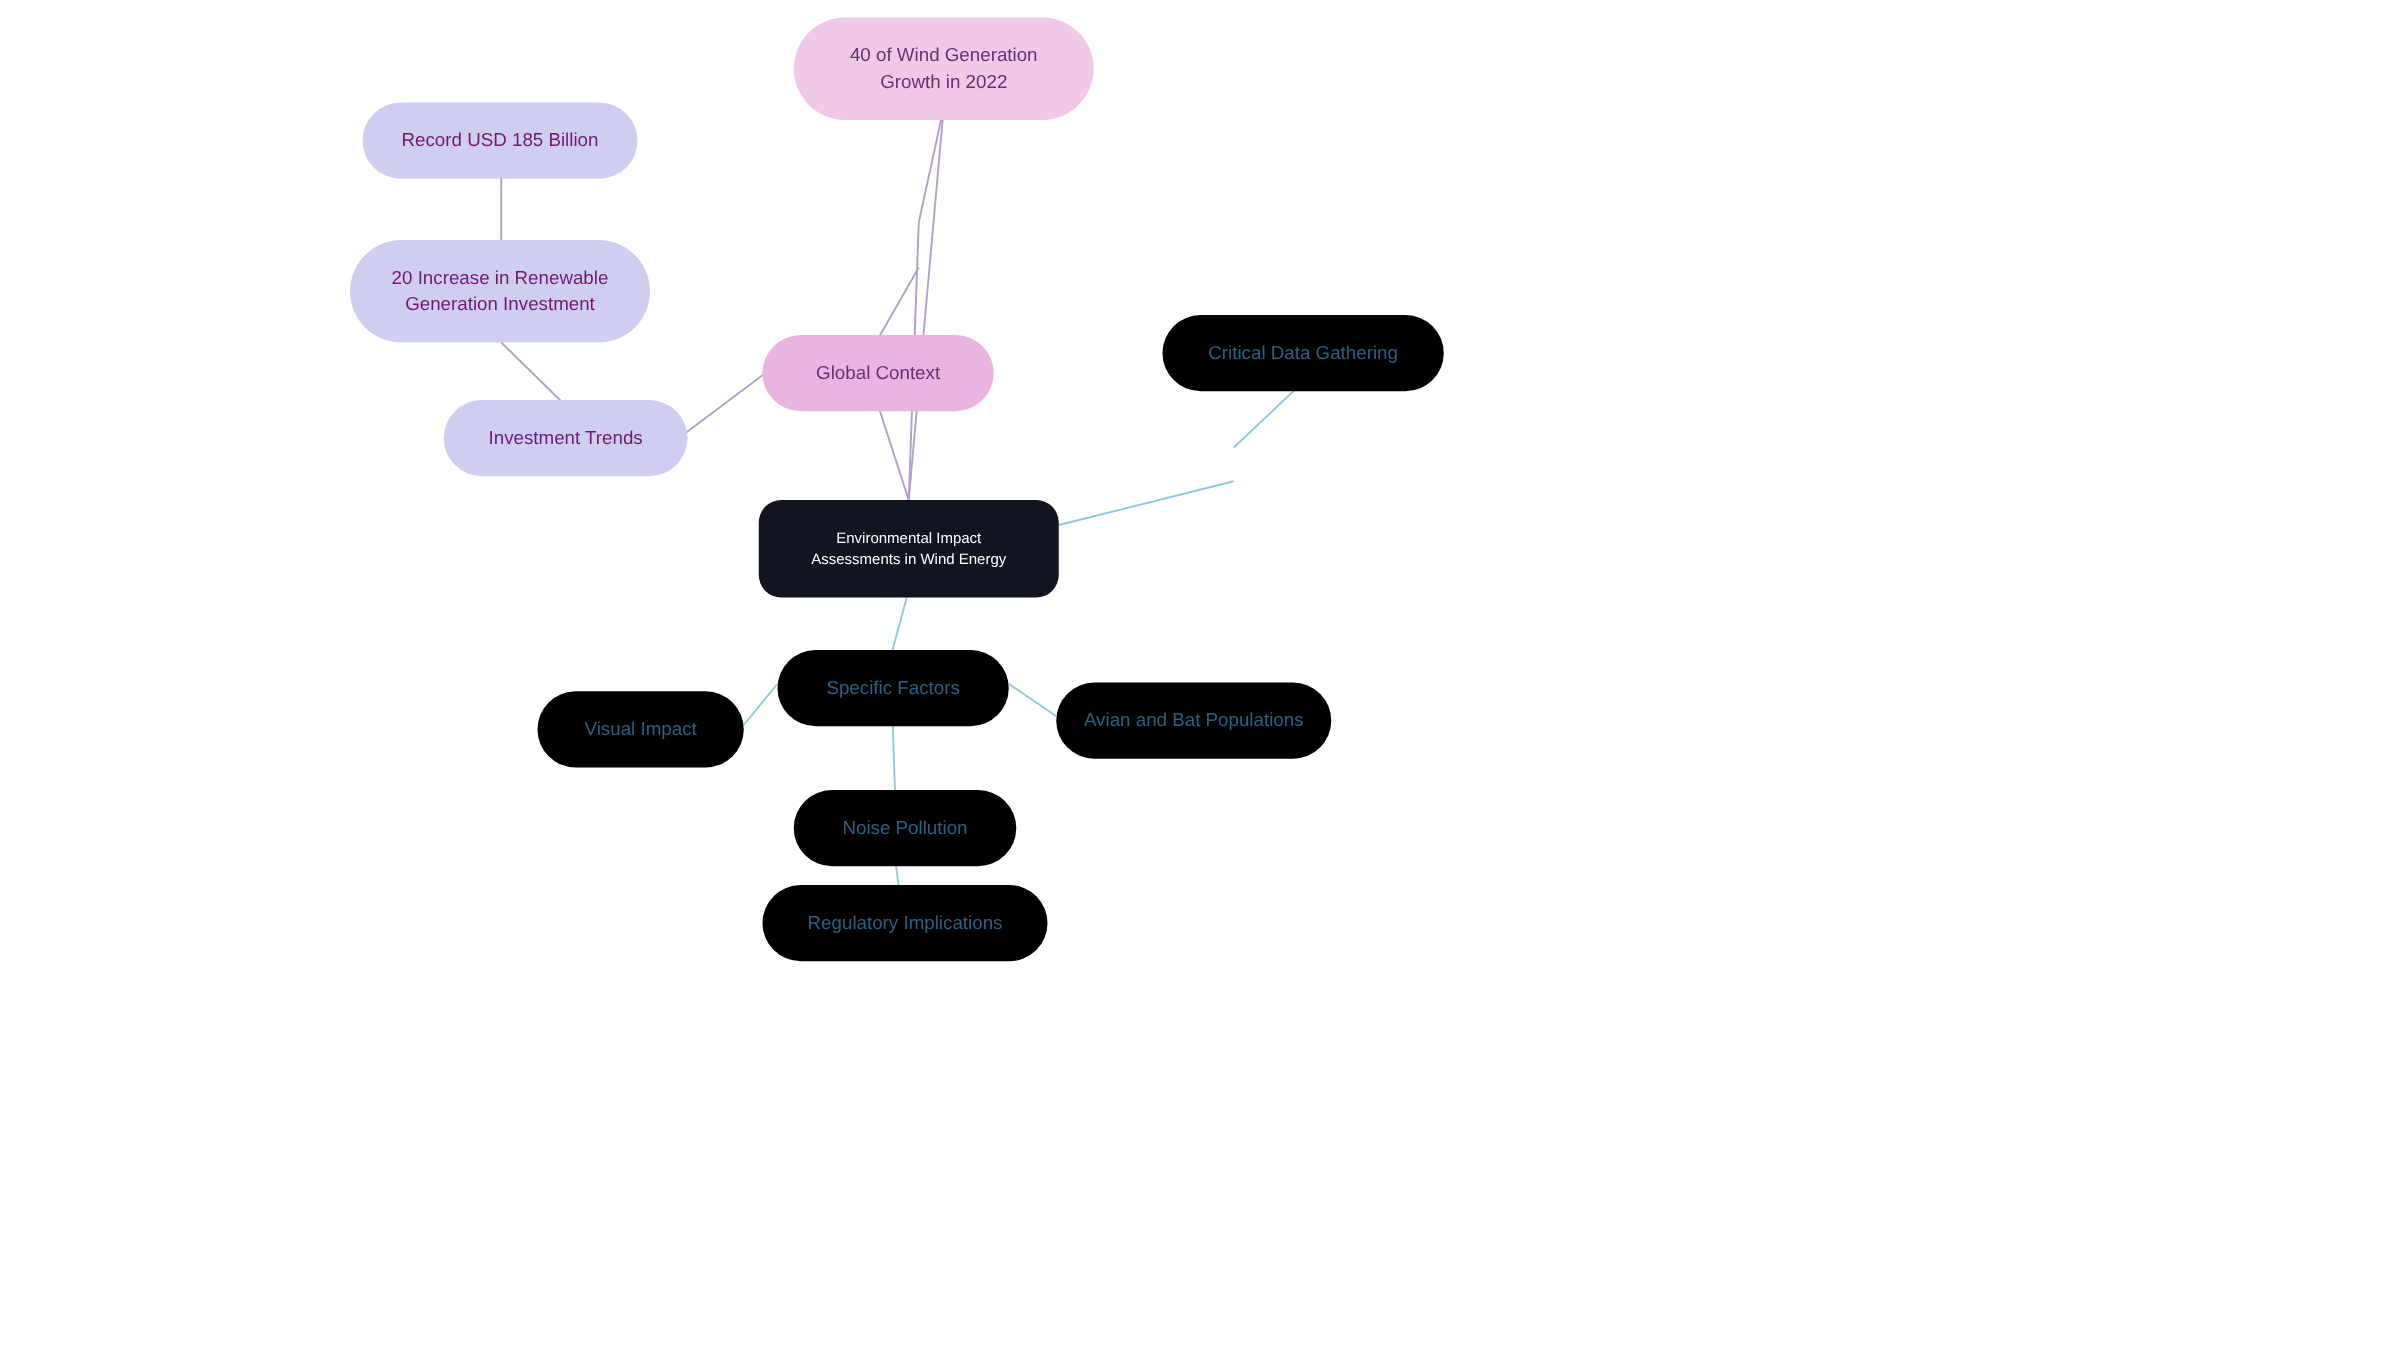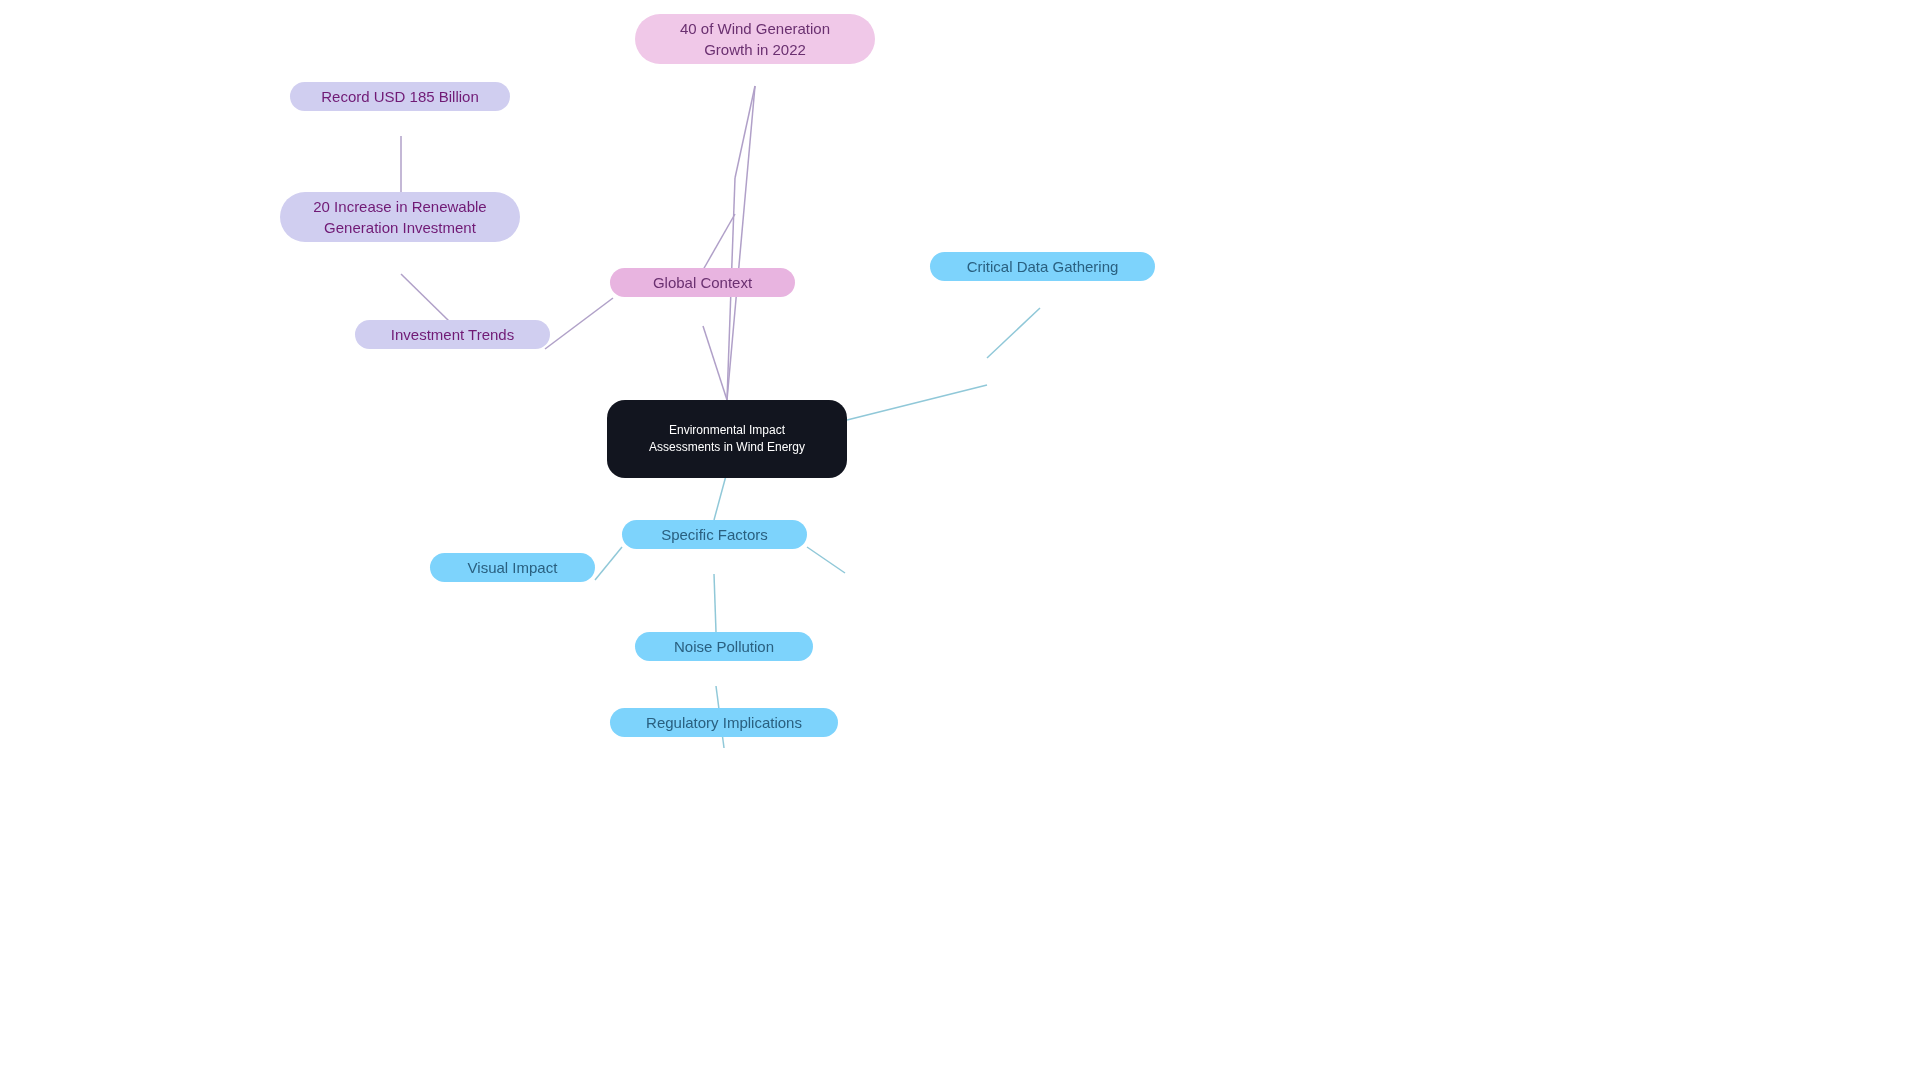"40 of Wind Generation Growth" .node { padding: 4px 22px -> 20px 22px }
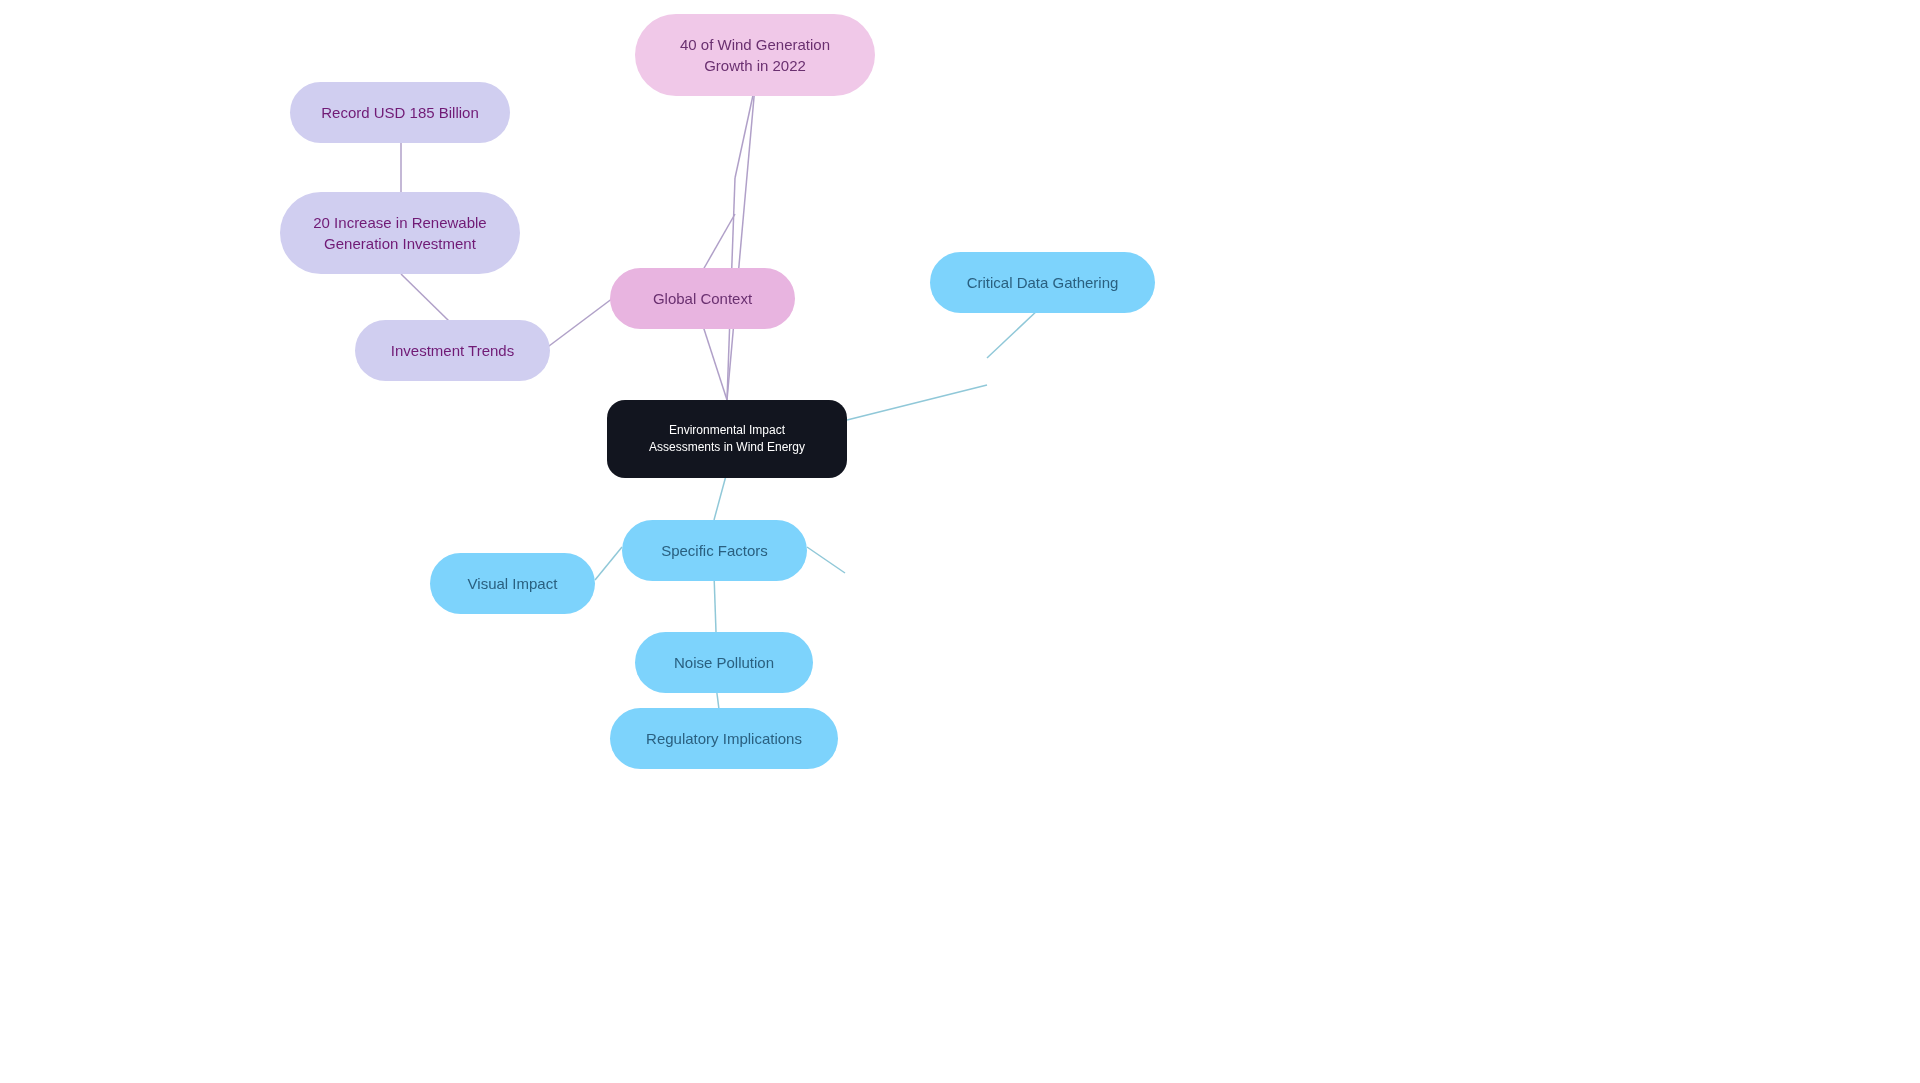"Critical Data Gathering" .node-blue-light { background: #7dd3fc -> #000000 }
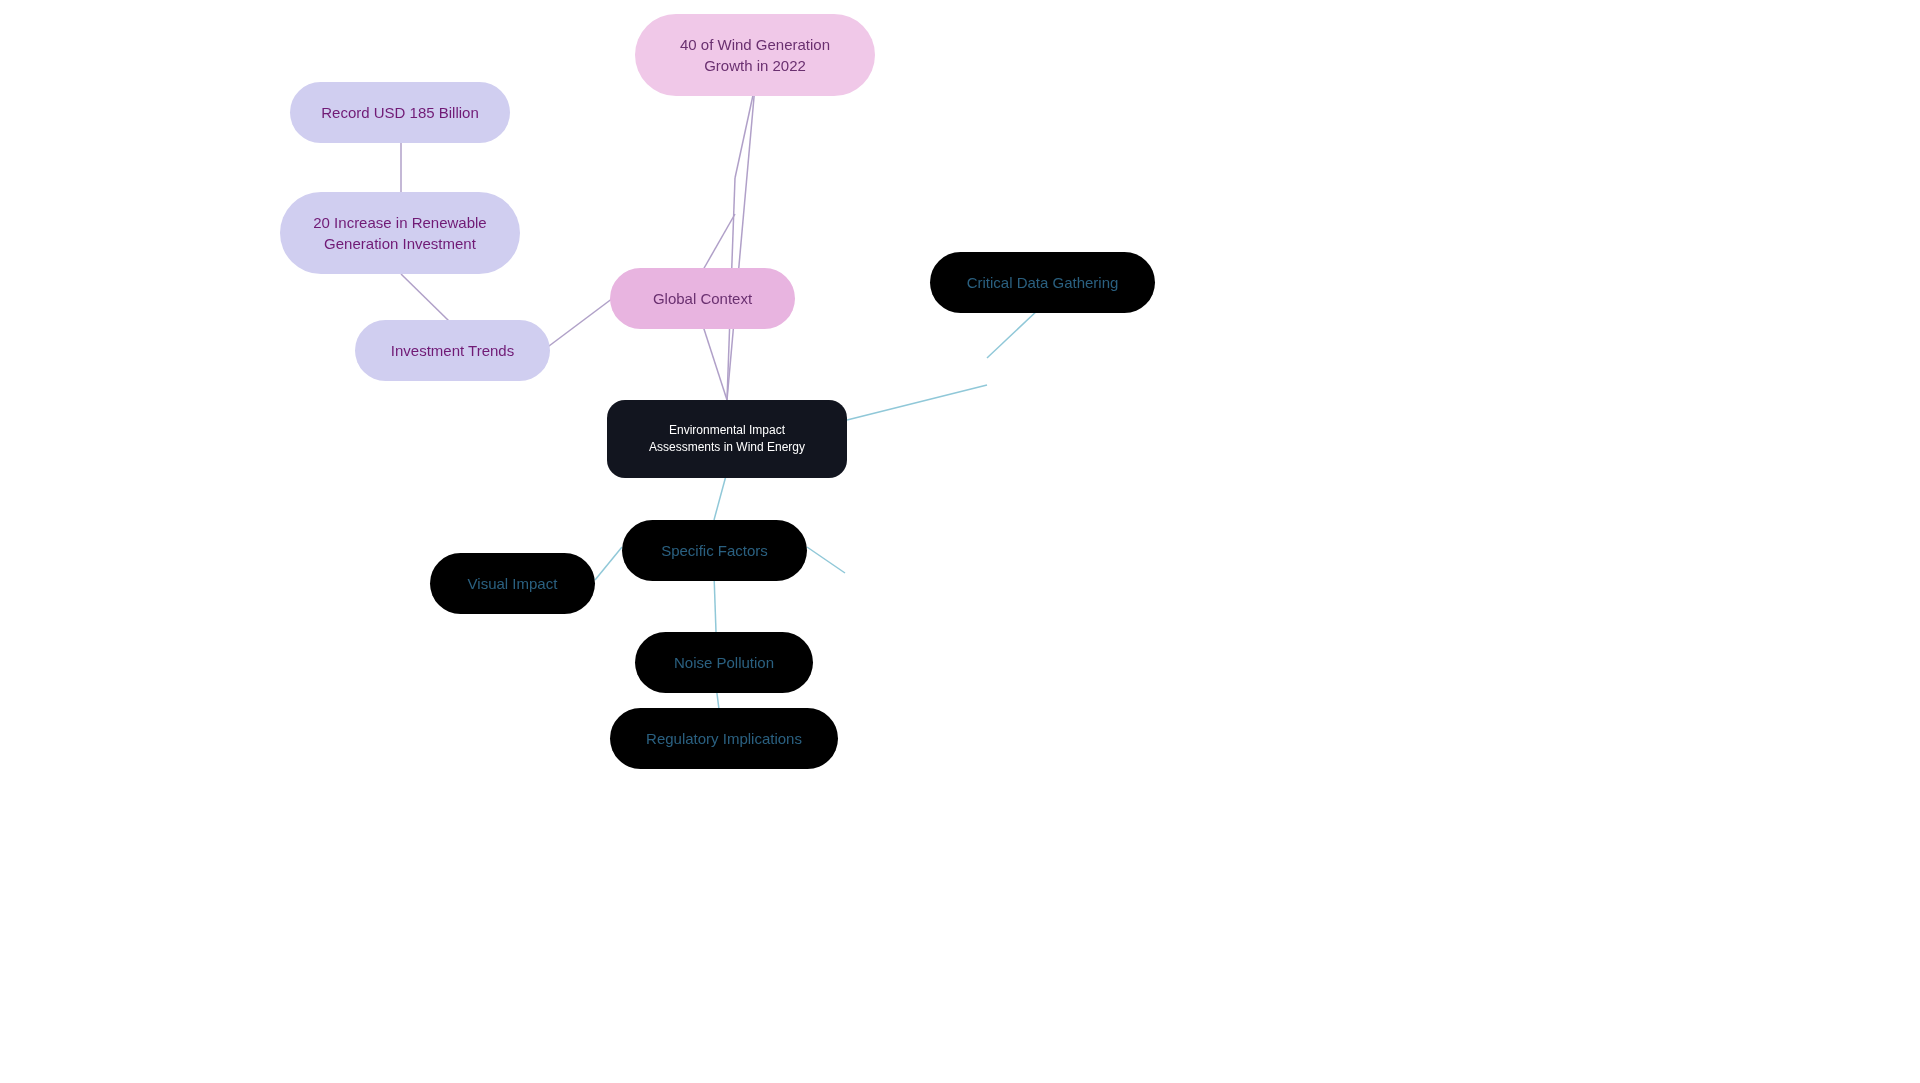"Avian and Bat Populations" div.node { html: none -> <div>Avian and Bat Populations</div> }
